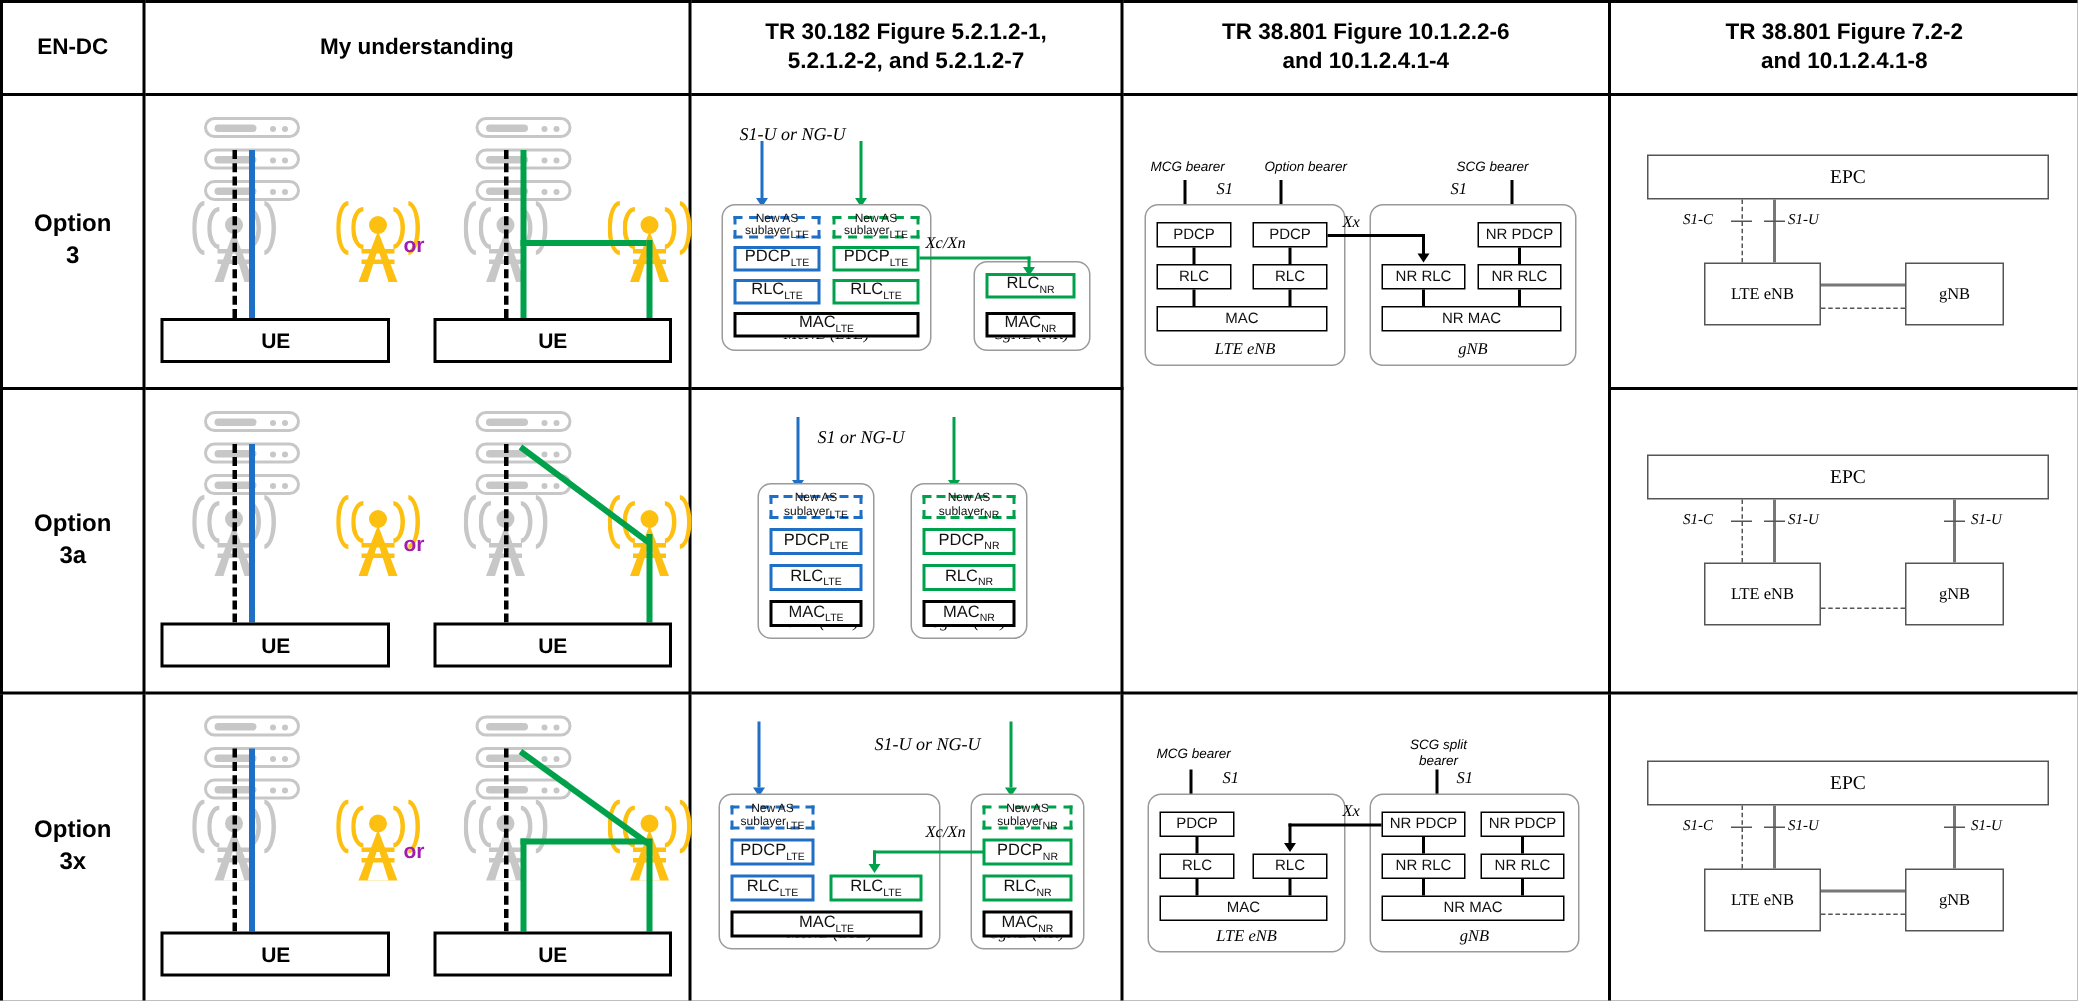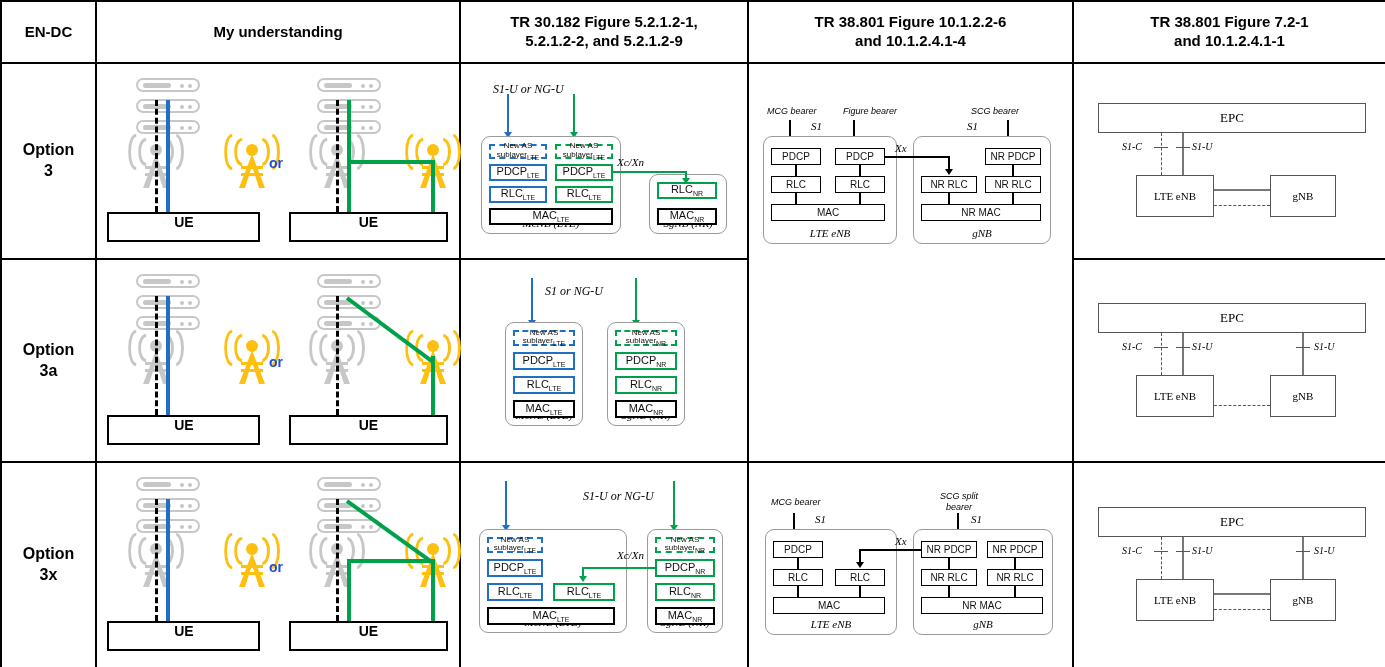"TR 38.801 Figure 7.2-1" span { text: 7.2-1 -> 7.2-2 }
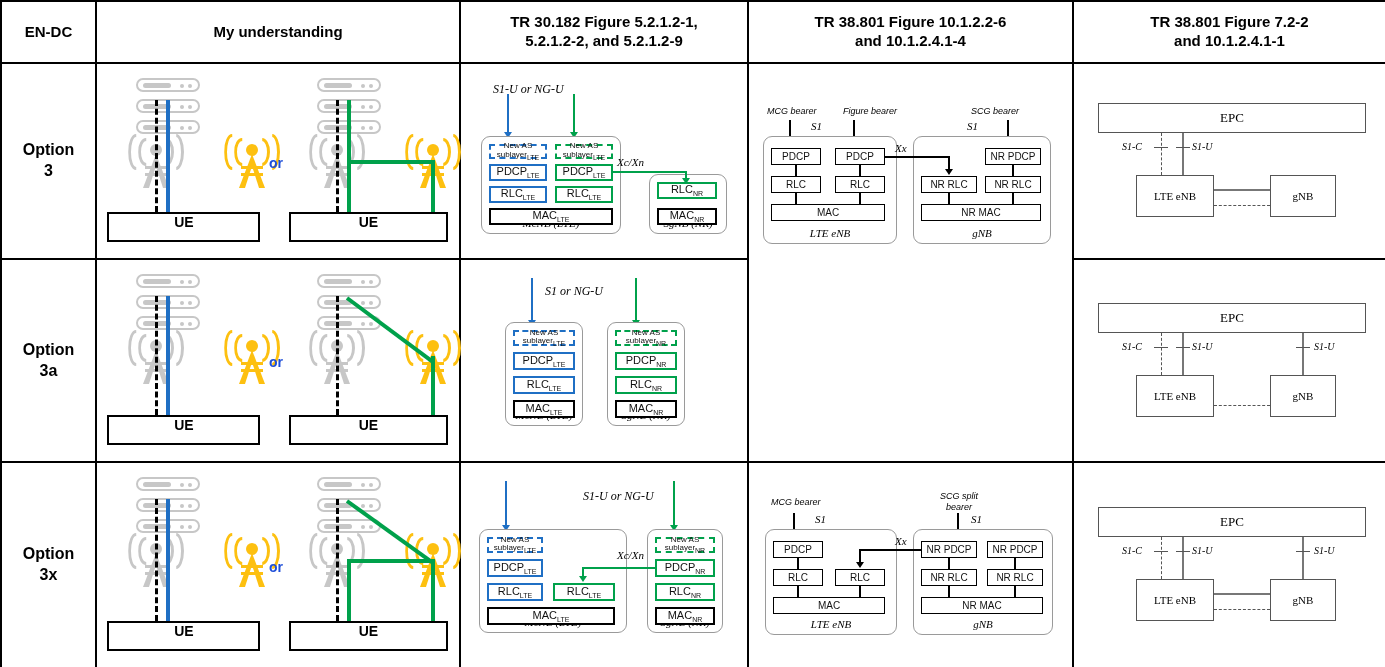"5.2.1.2-2, and 5.2.1.2-9" span { text: 5.2.1.2-9 -> 5.2.1.2-7 }
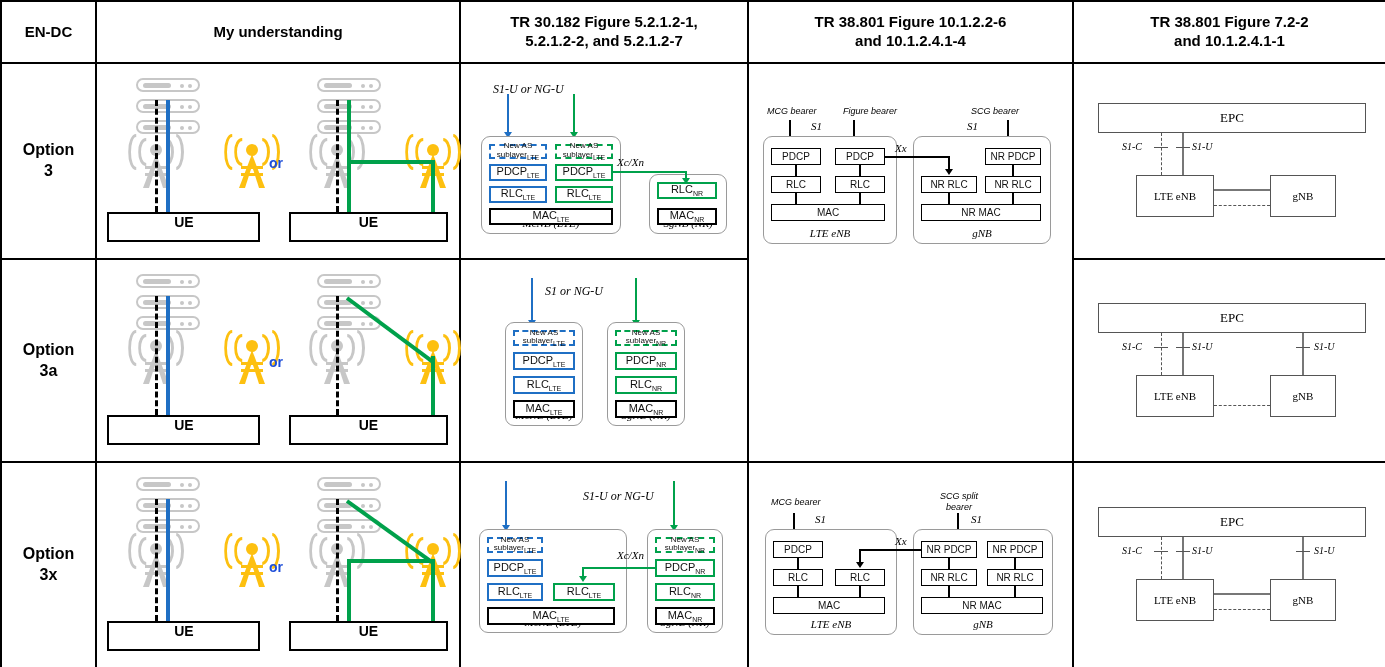"and 10.1.2.4.1-1" span { text: 10.1.2.4.1-1 -> 10.1.2.4.1-8 }
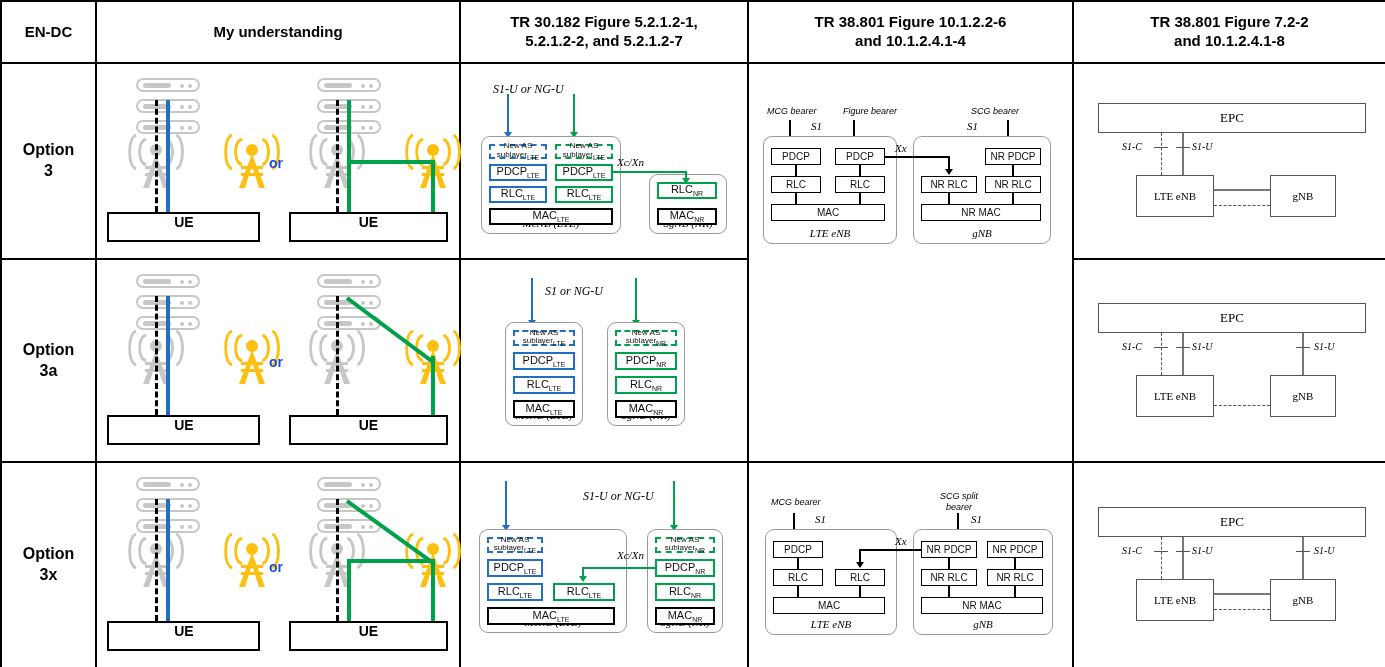"Figure bearer" div.iflabel { text: Figure -> Option }
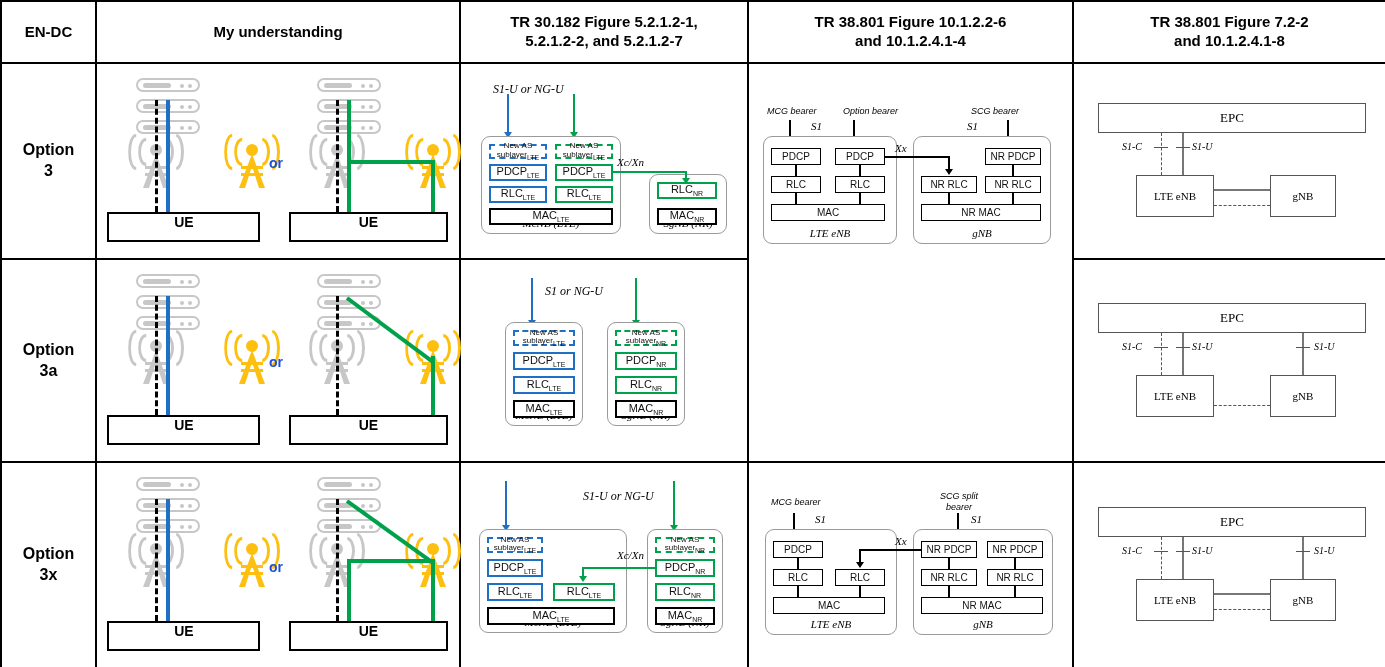"or" .orlabel { color: #1d4ed8 -> #a21caf }
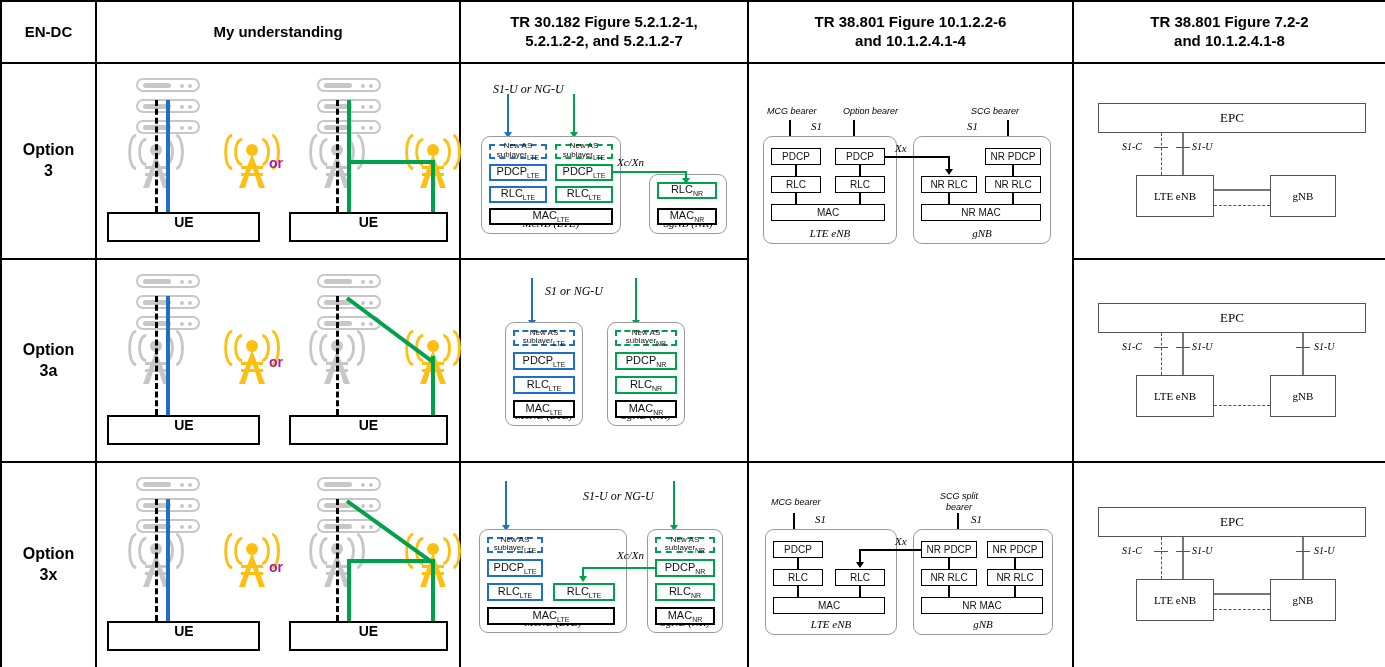"UE" .uebox { align-items: flex-start -> center }
